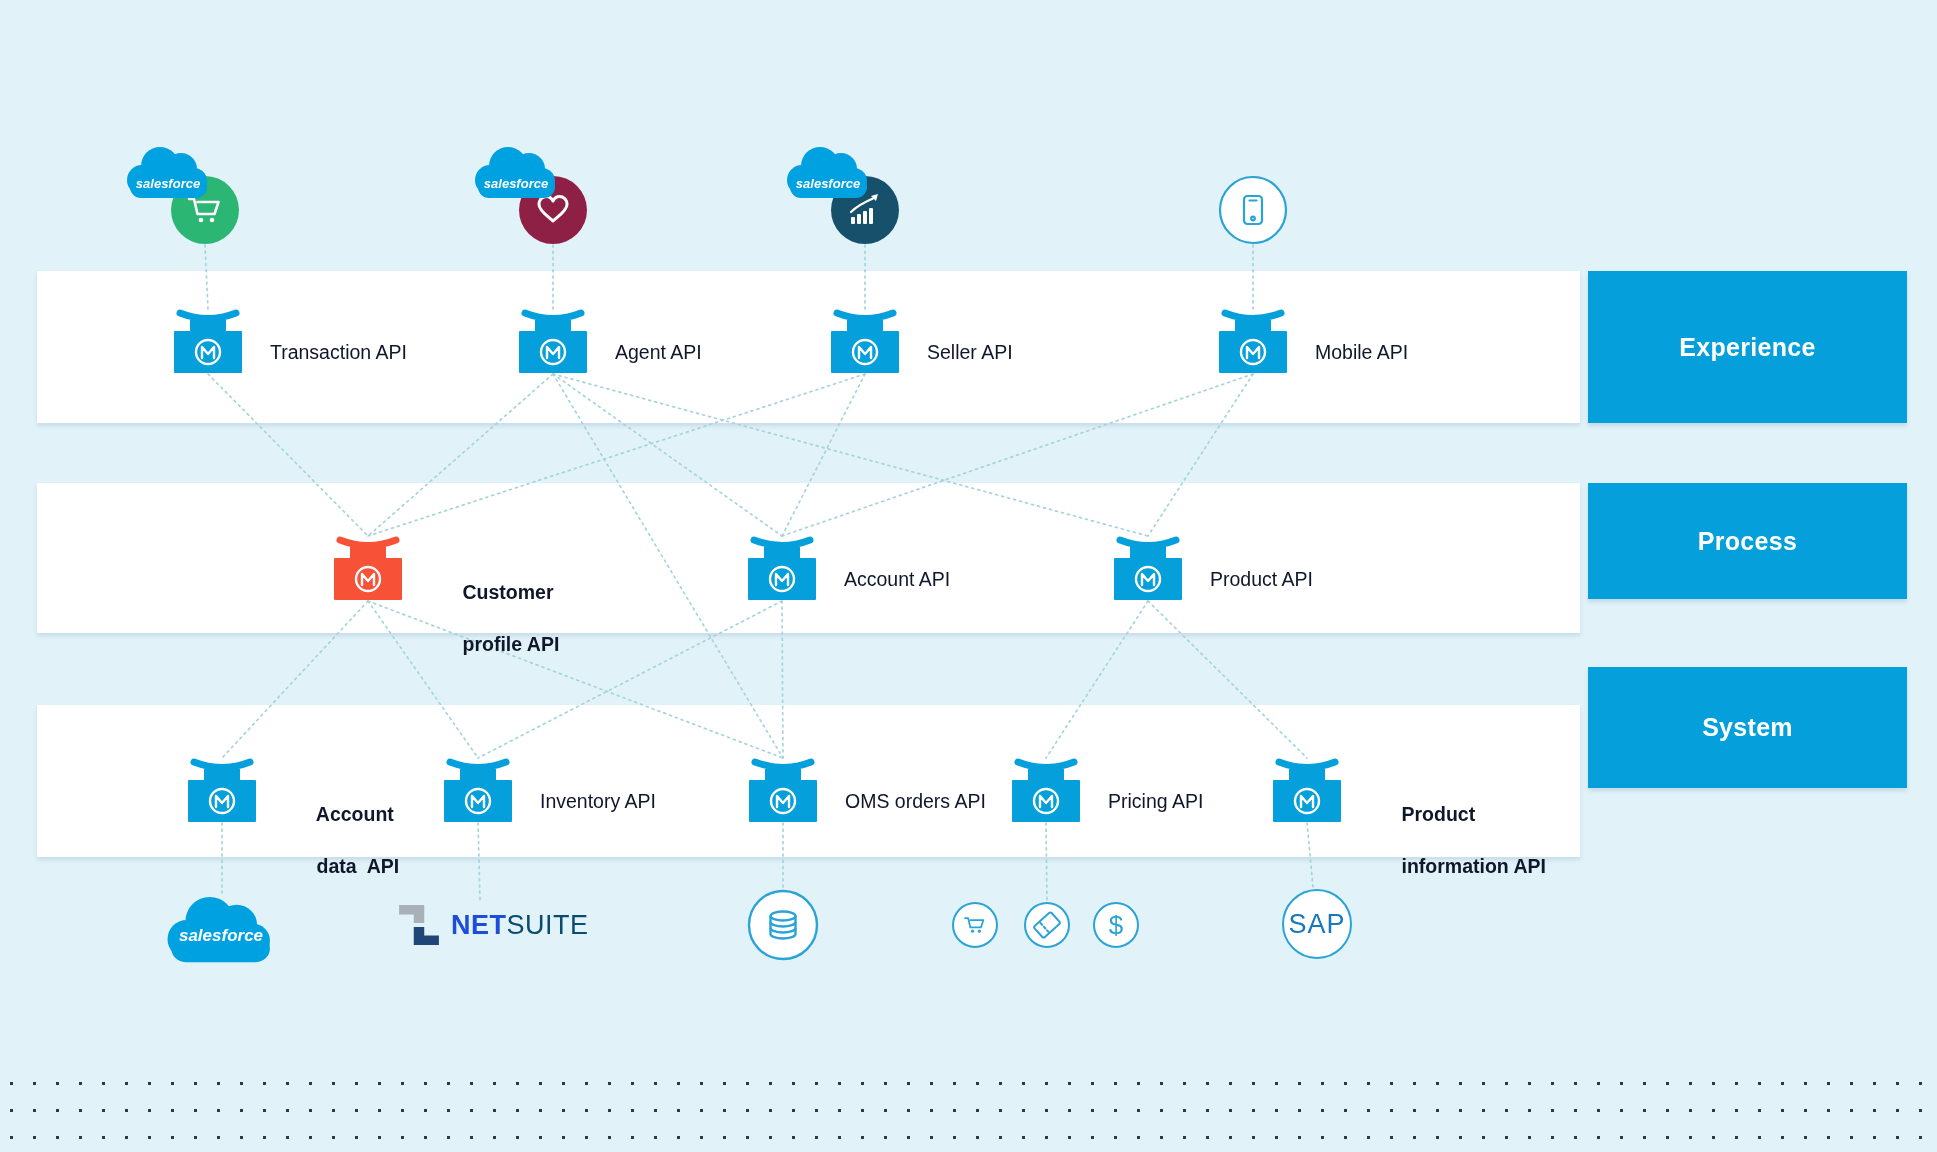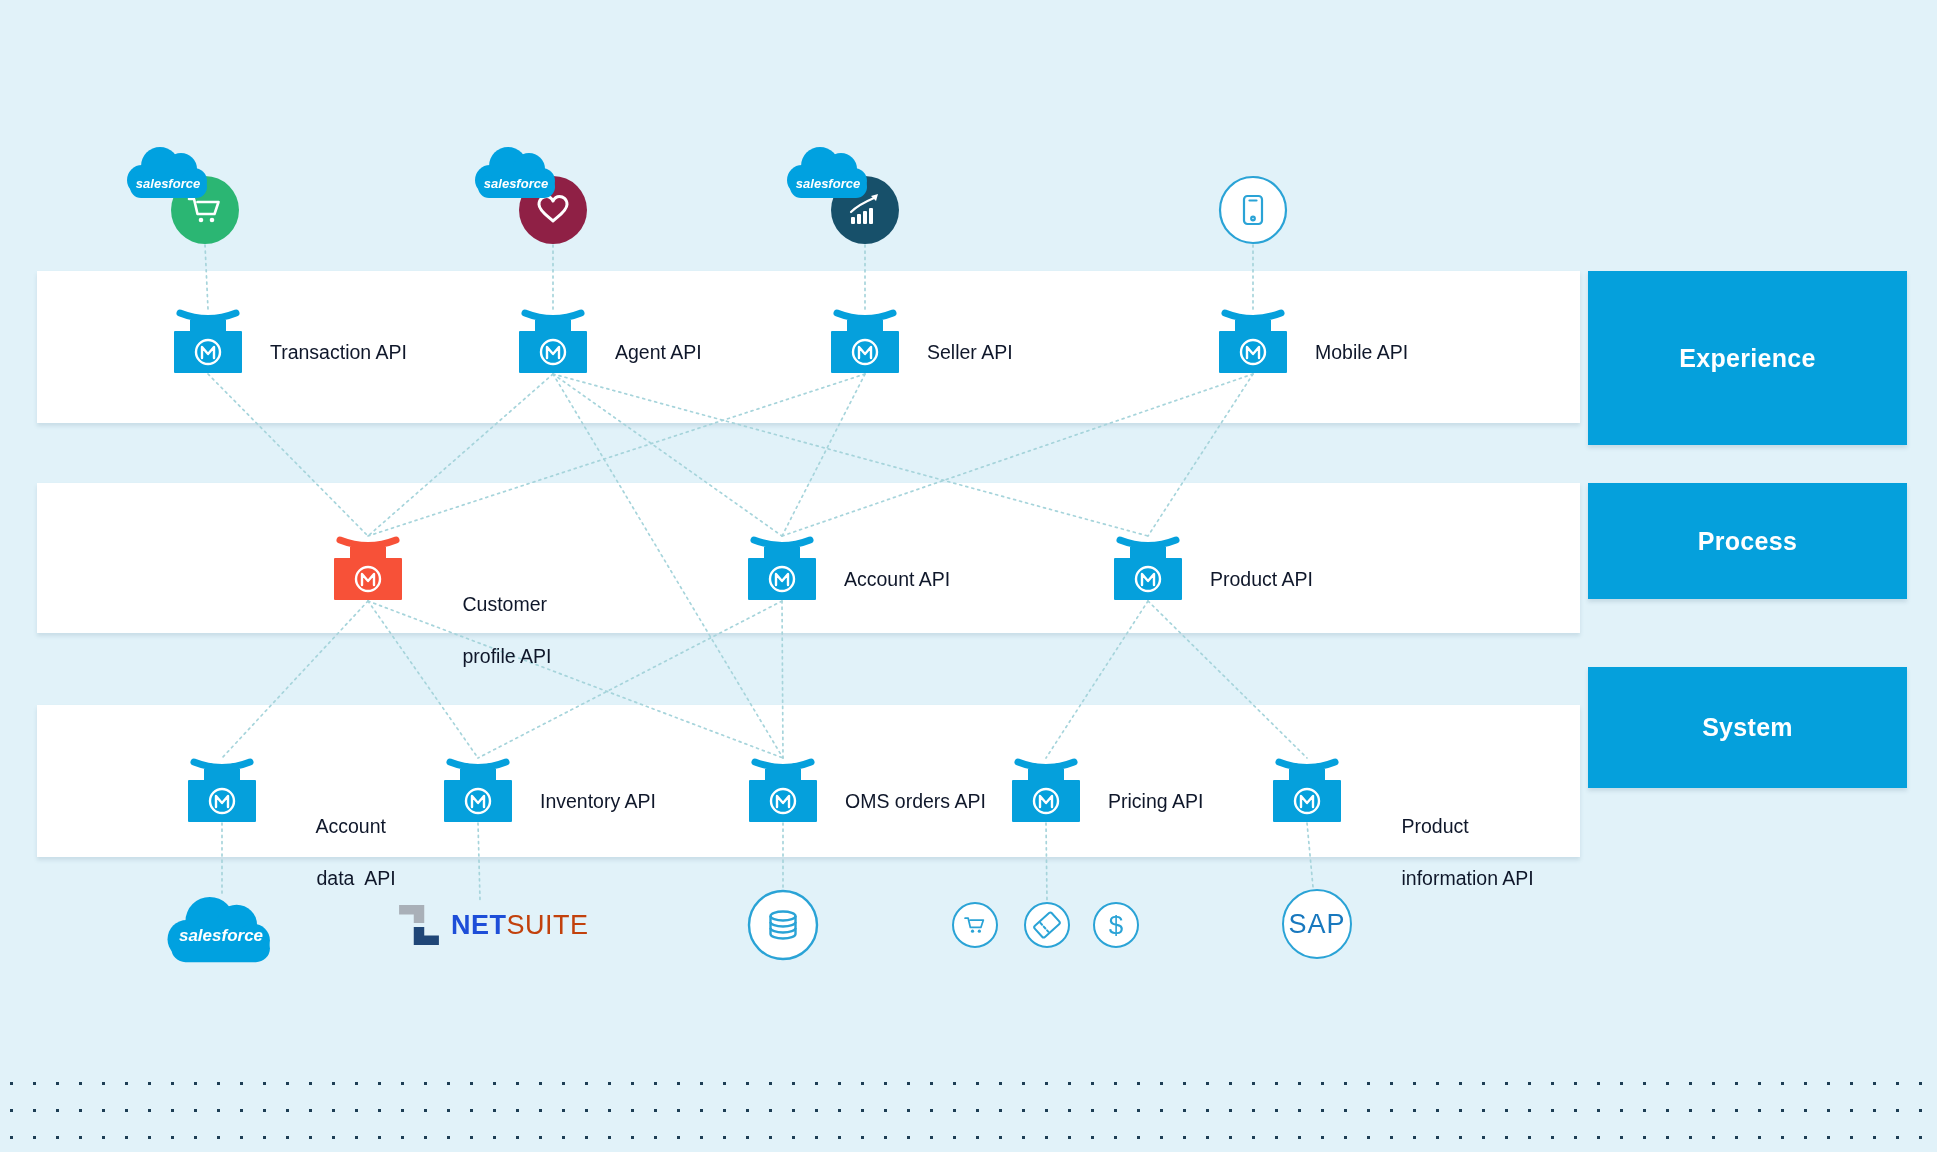"Experience" div.layer-box { height: 174px -> 152px }
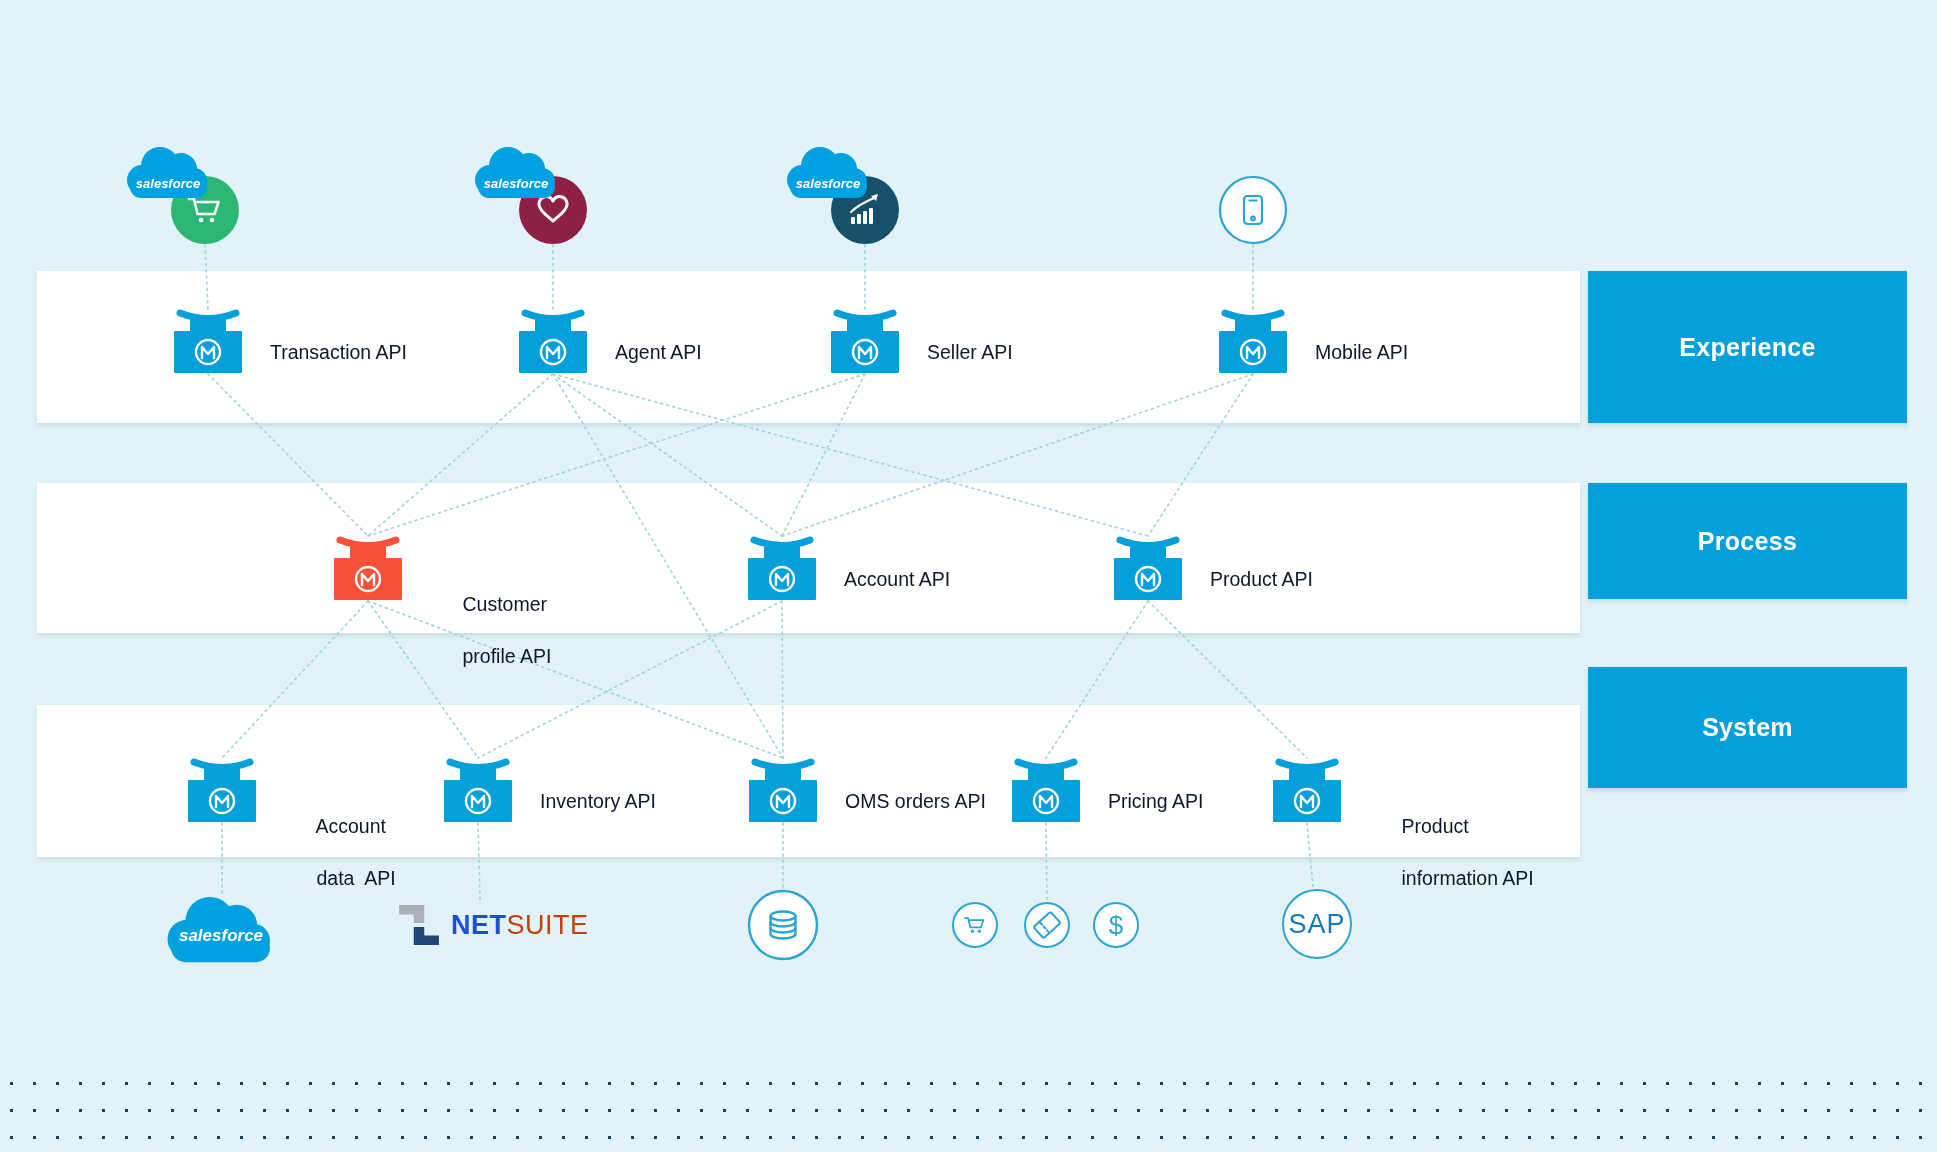"Customer" .api-label.double { font-weight: none -> bold; top: 31px -> 19px }
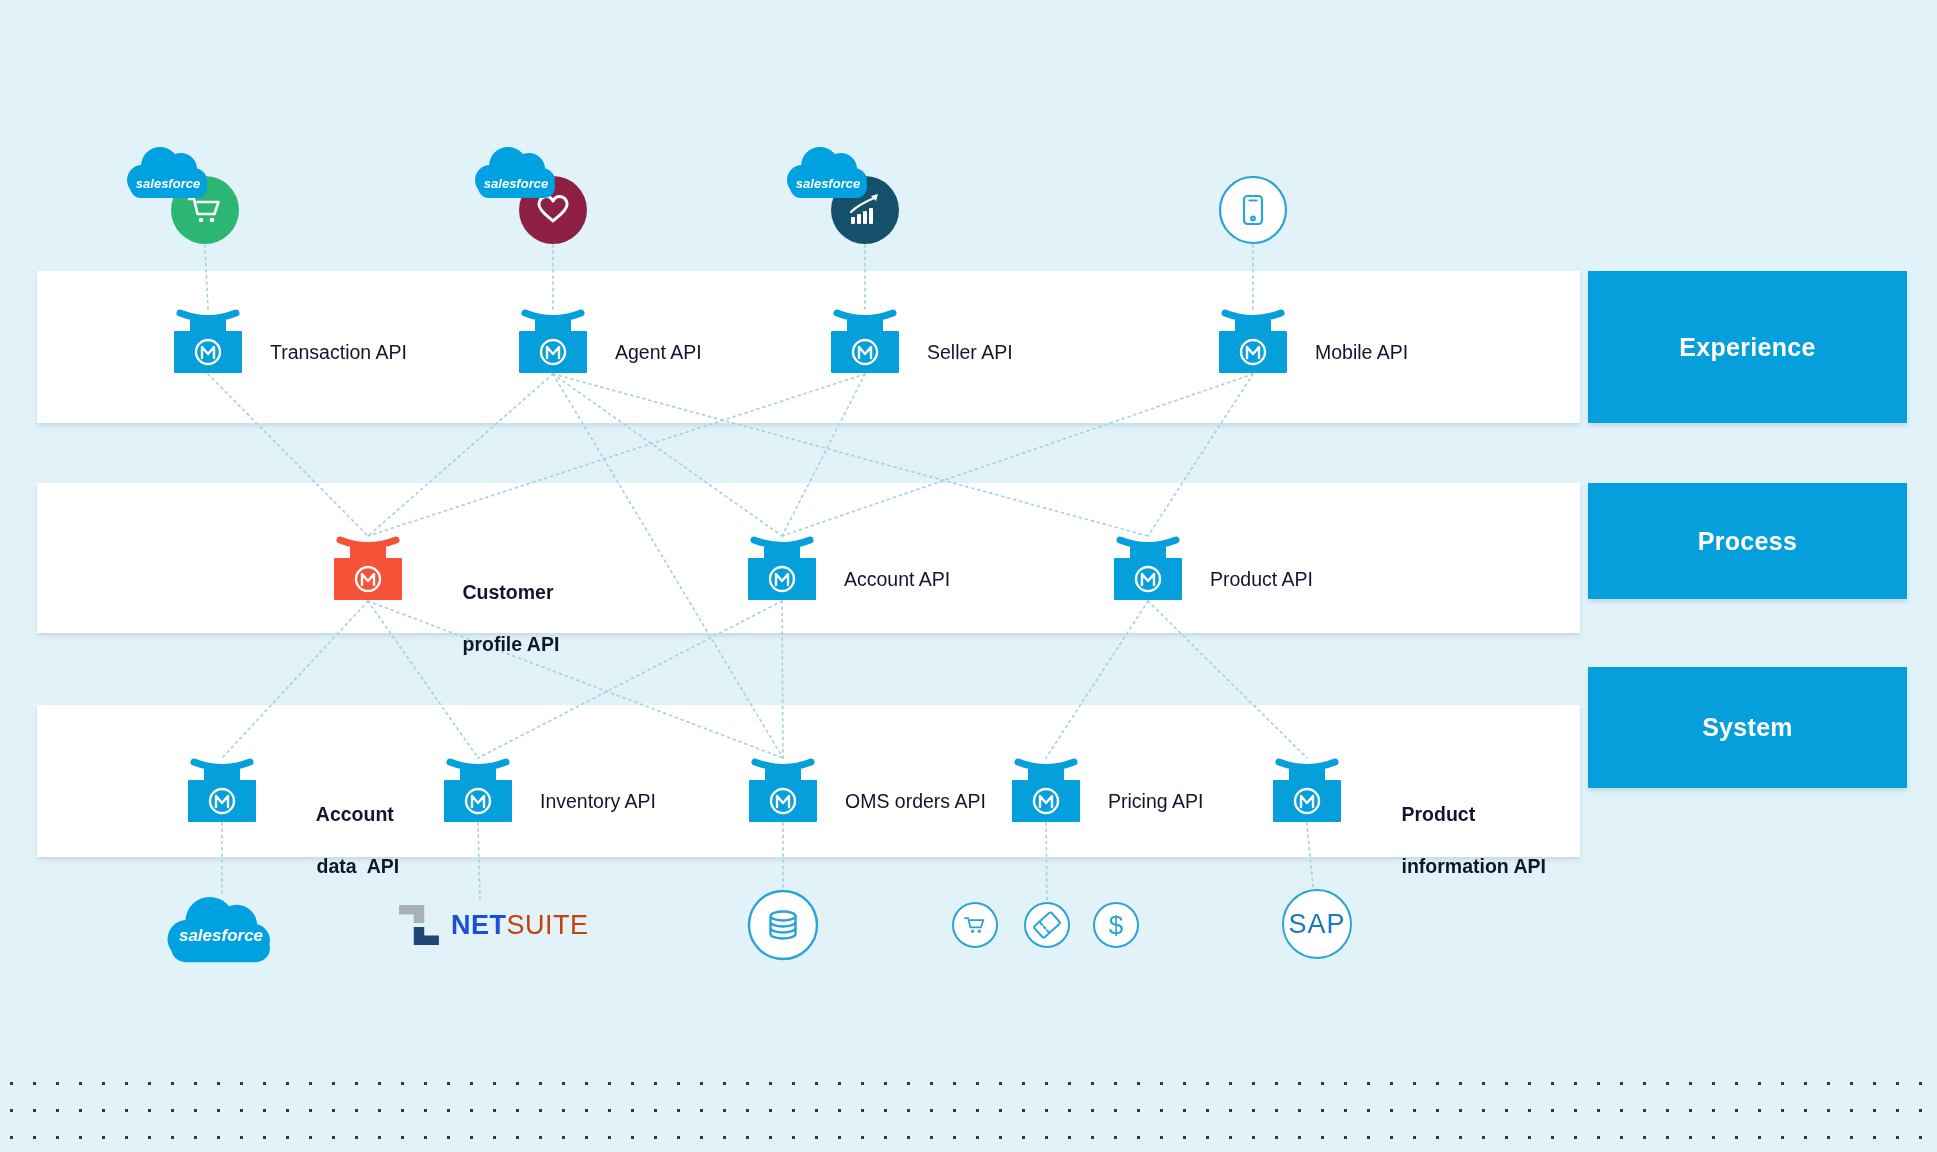"SUITE" .ns-suite { color: #c2410c -> #0c4a6e }
